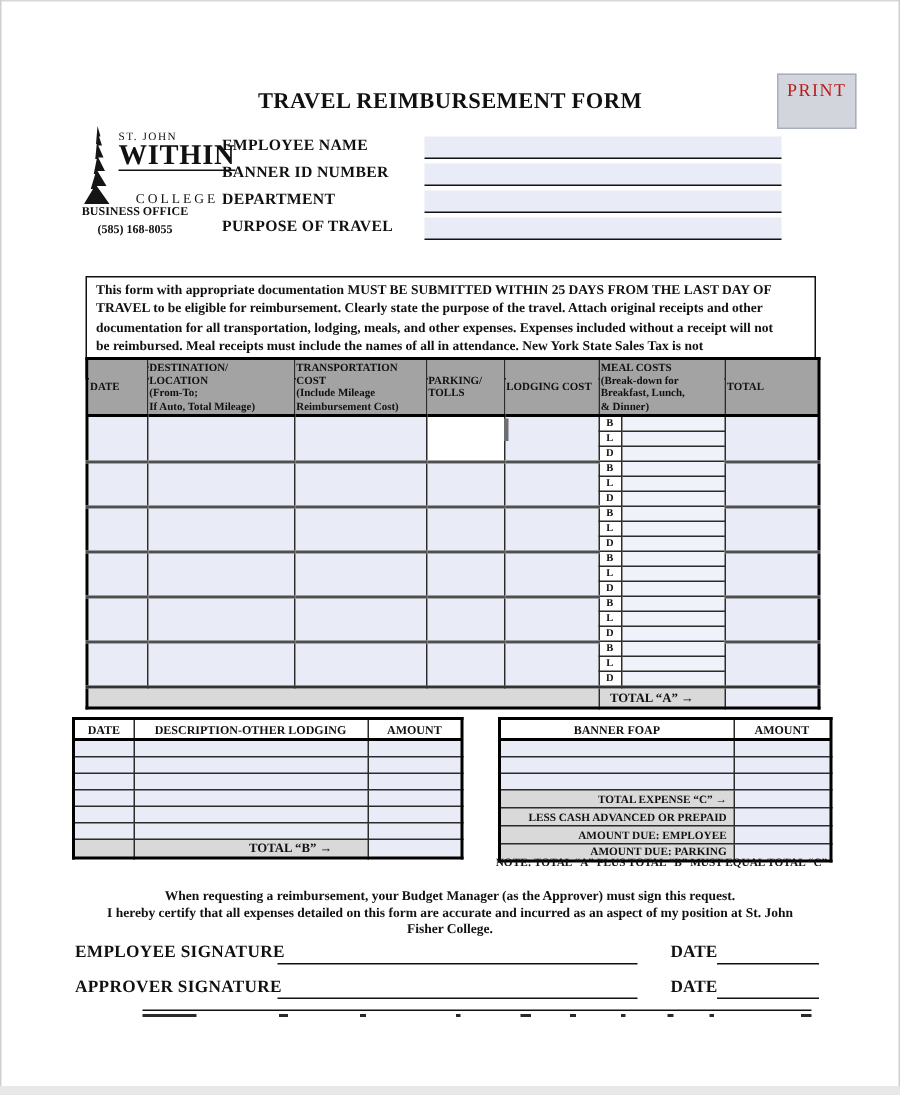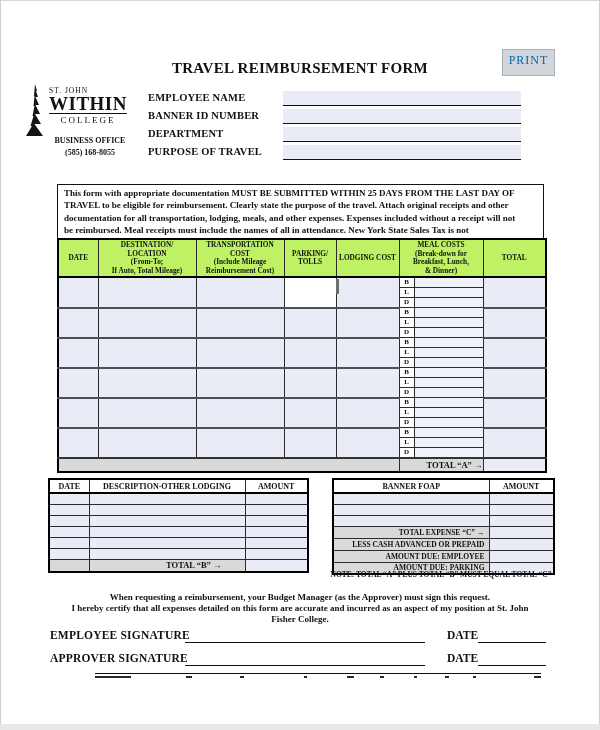"PRINT" .print-btn { color: #0369a1 -> #b91c1c; height: 27px -> 37px; left: 502px -> 518px }
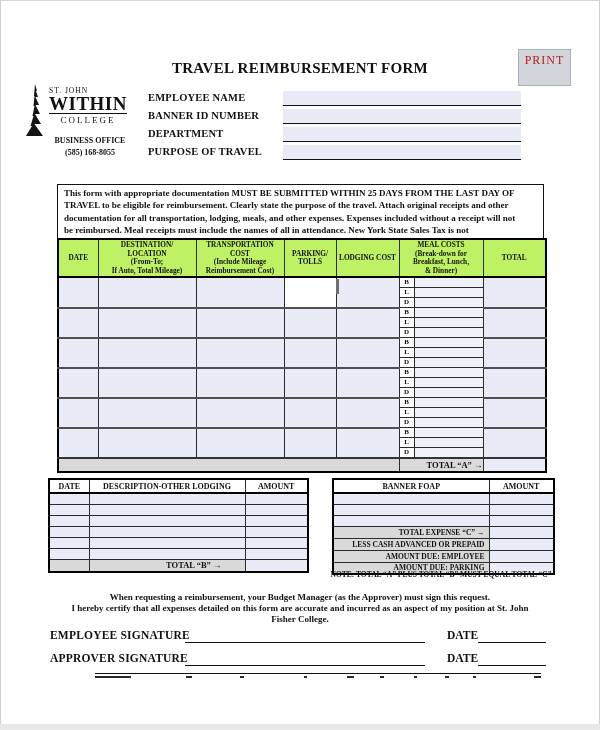"ST. JOHN" .logo { left: 24px -> 54px }
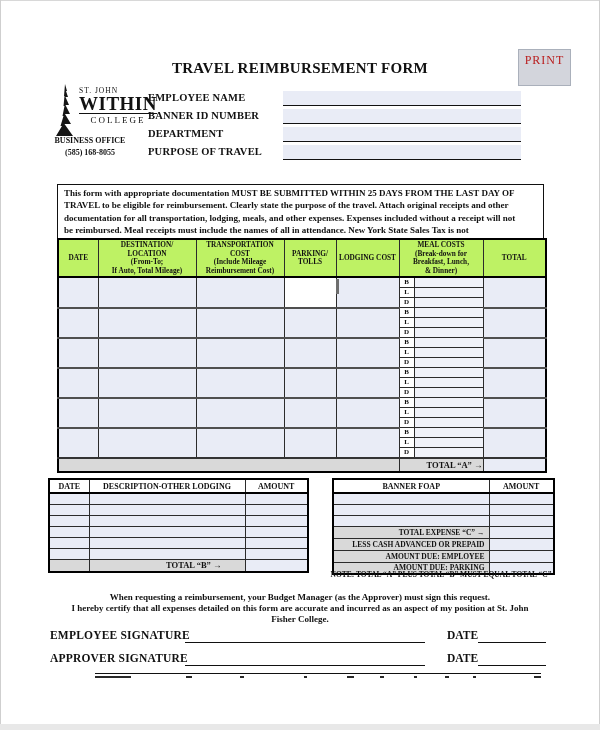"COLLEGE" .logo-college { margin-top: 1px -> 13px }
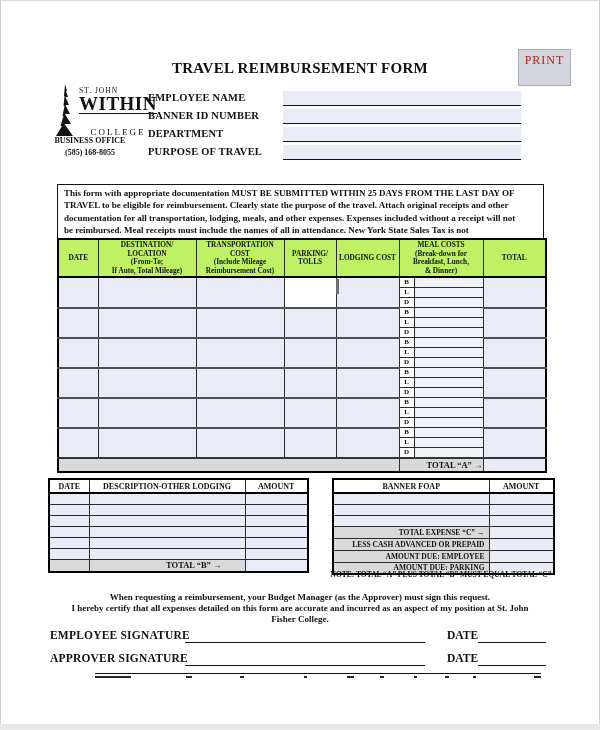"DESTINATION/" .main-table th { background: #bef264 -> #a3a3a3; text-align: center -> left }
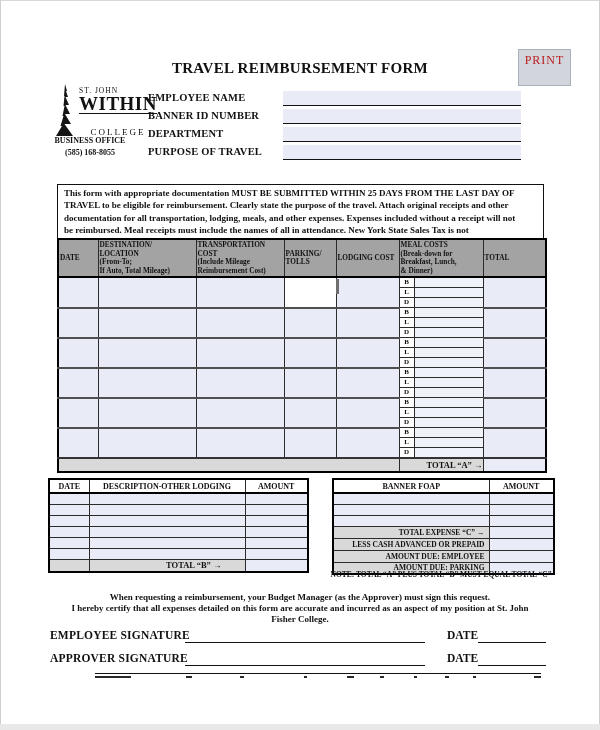"TOTAL “A” →" .total-a-label { padding-right: 0 -> 20px }
